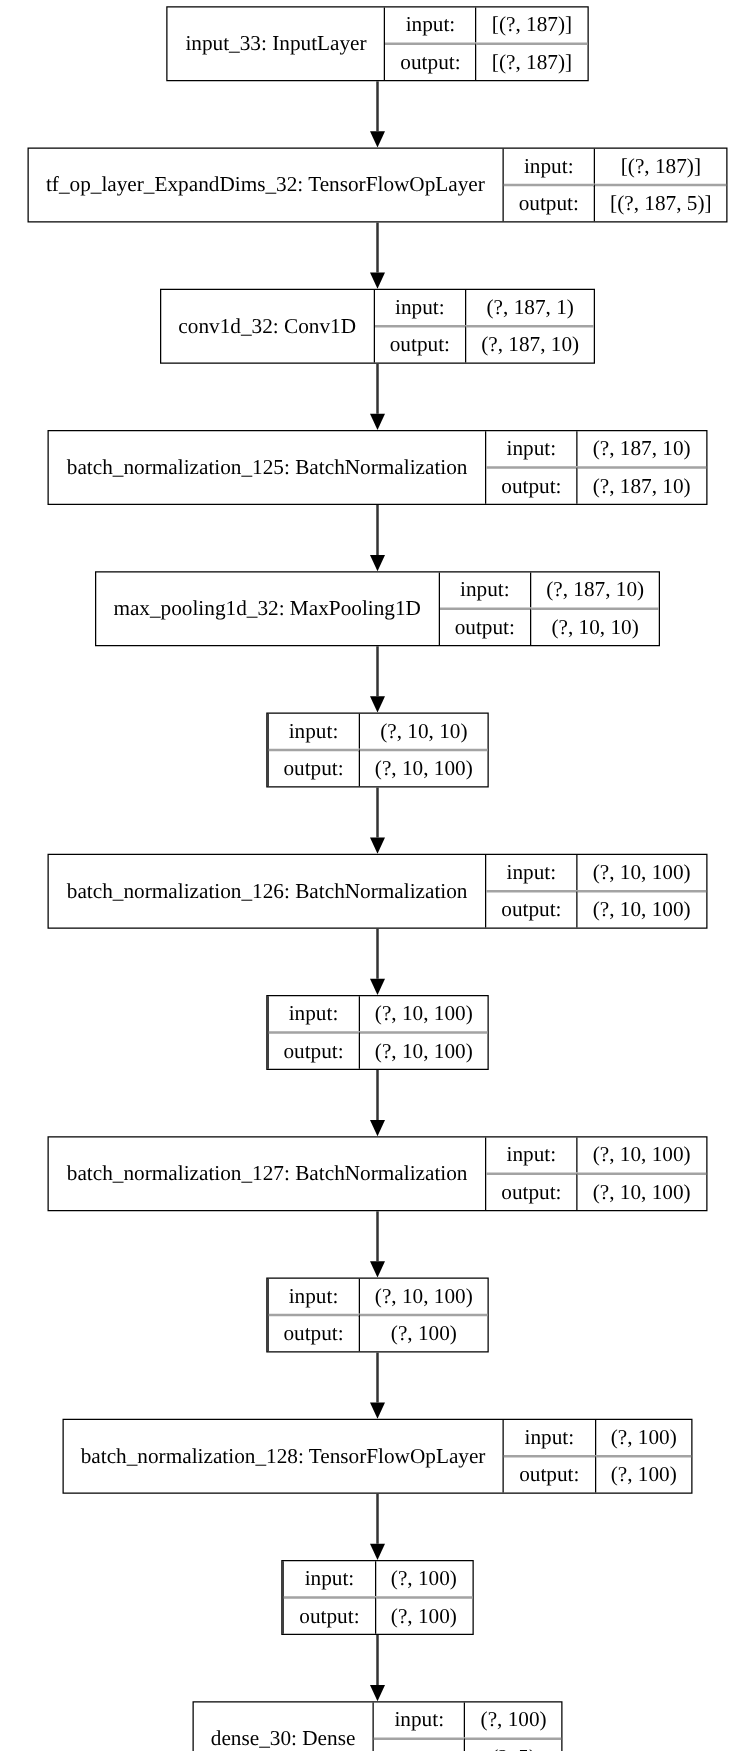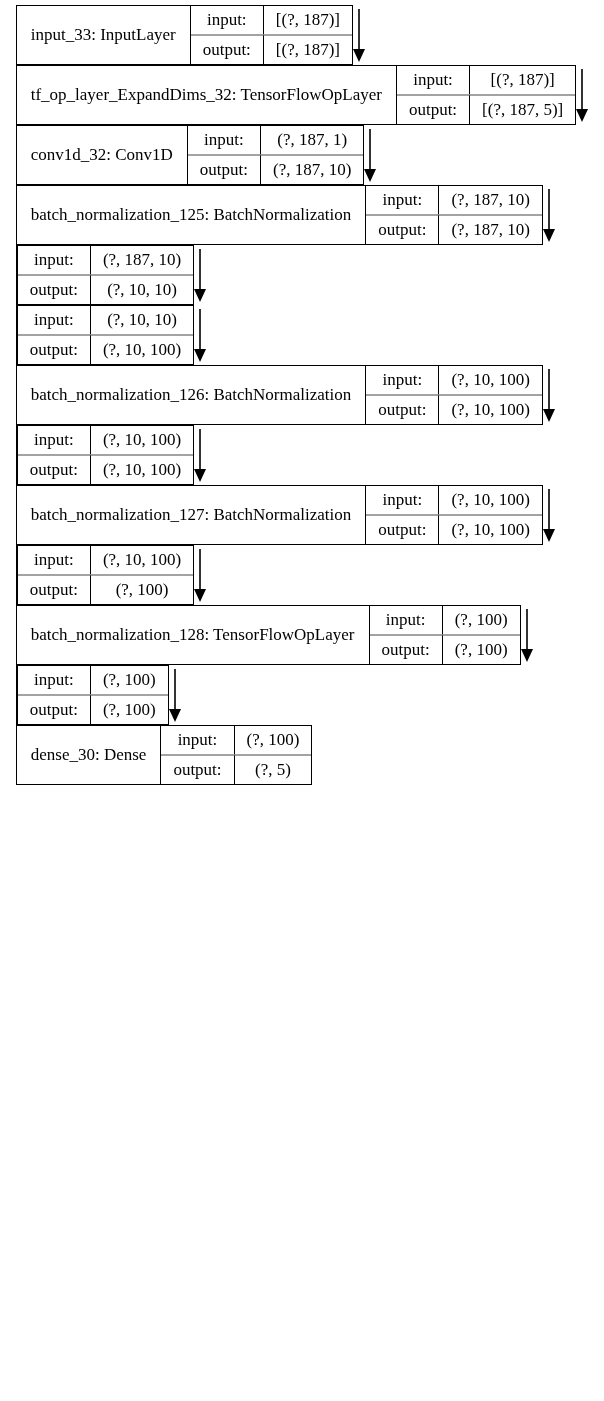"input_33: InputLayer" .node-wrap { flex-direction: none -> column }
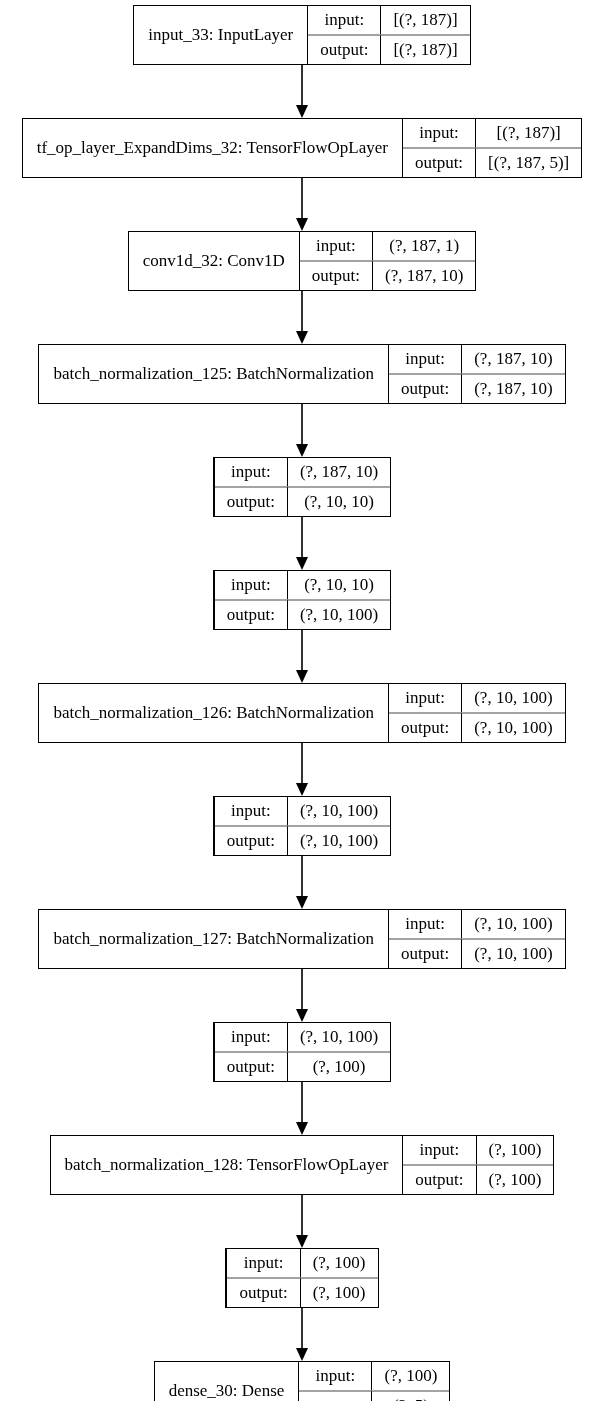"max_pooling1d_32: MaxPooling1D" div.name-cell { html: none -> <div>max_pooling1d_32: MaxPooling1D</div> }
